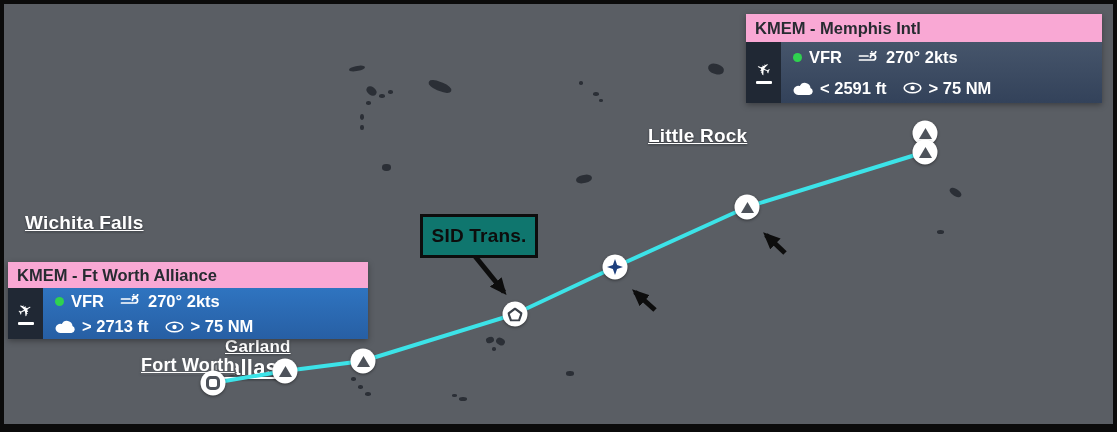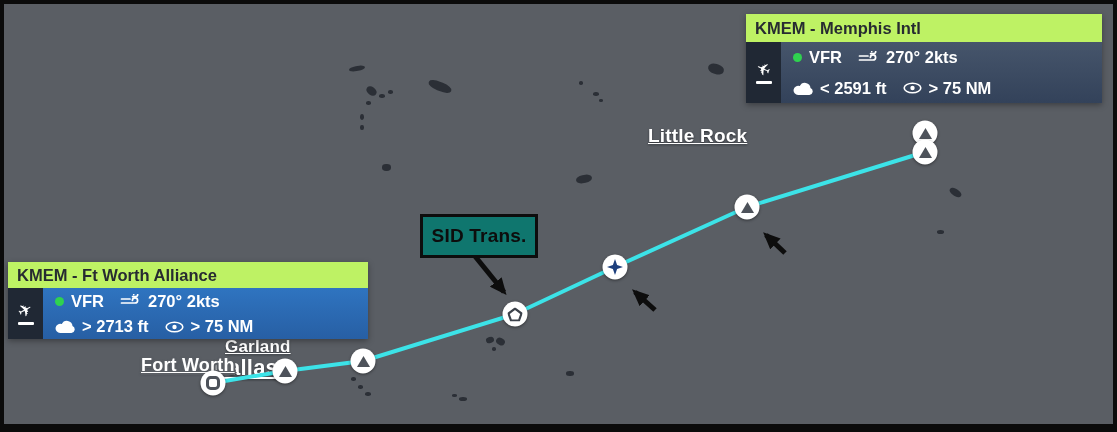"KMEM - Memphis Intl" .card-header { background: #bef264 -> #f9a8d4 }
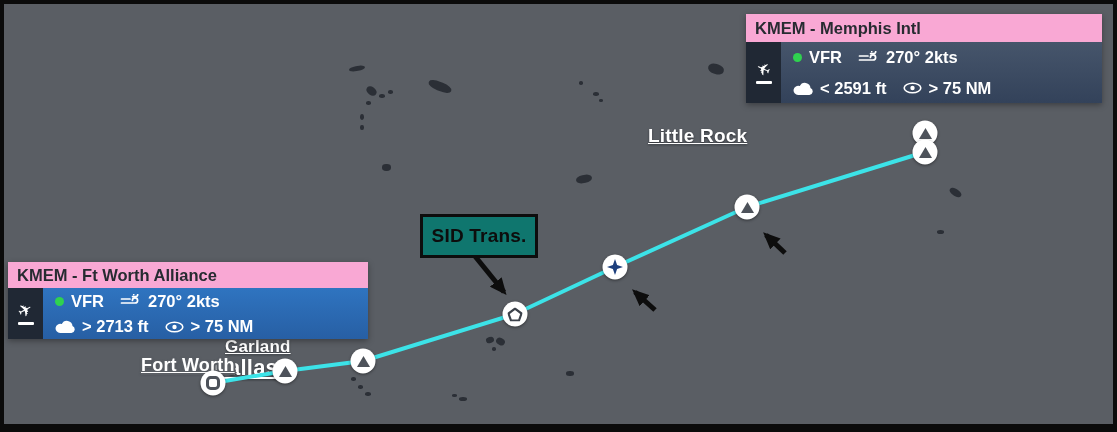"Wichita Falls" div.city { html: none -> <div>Wichita Falls</div> }
